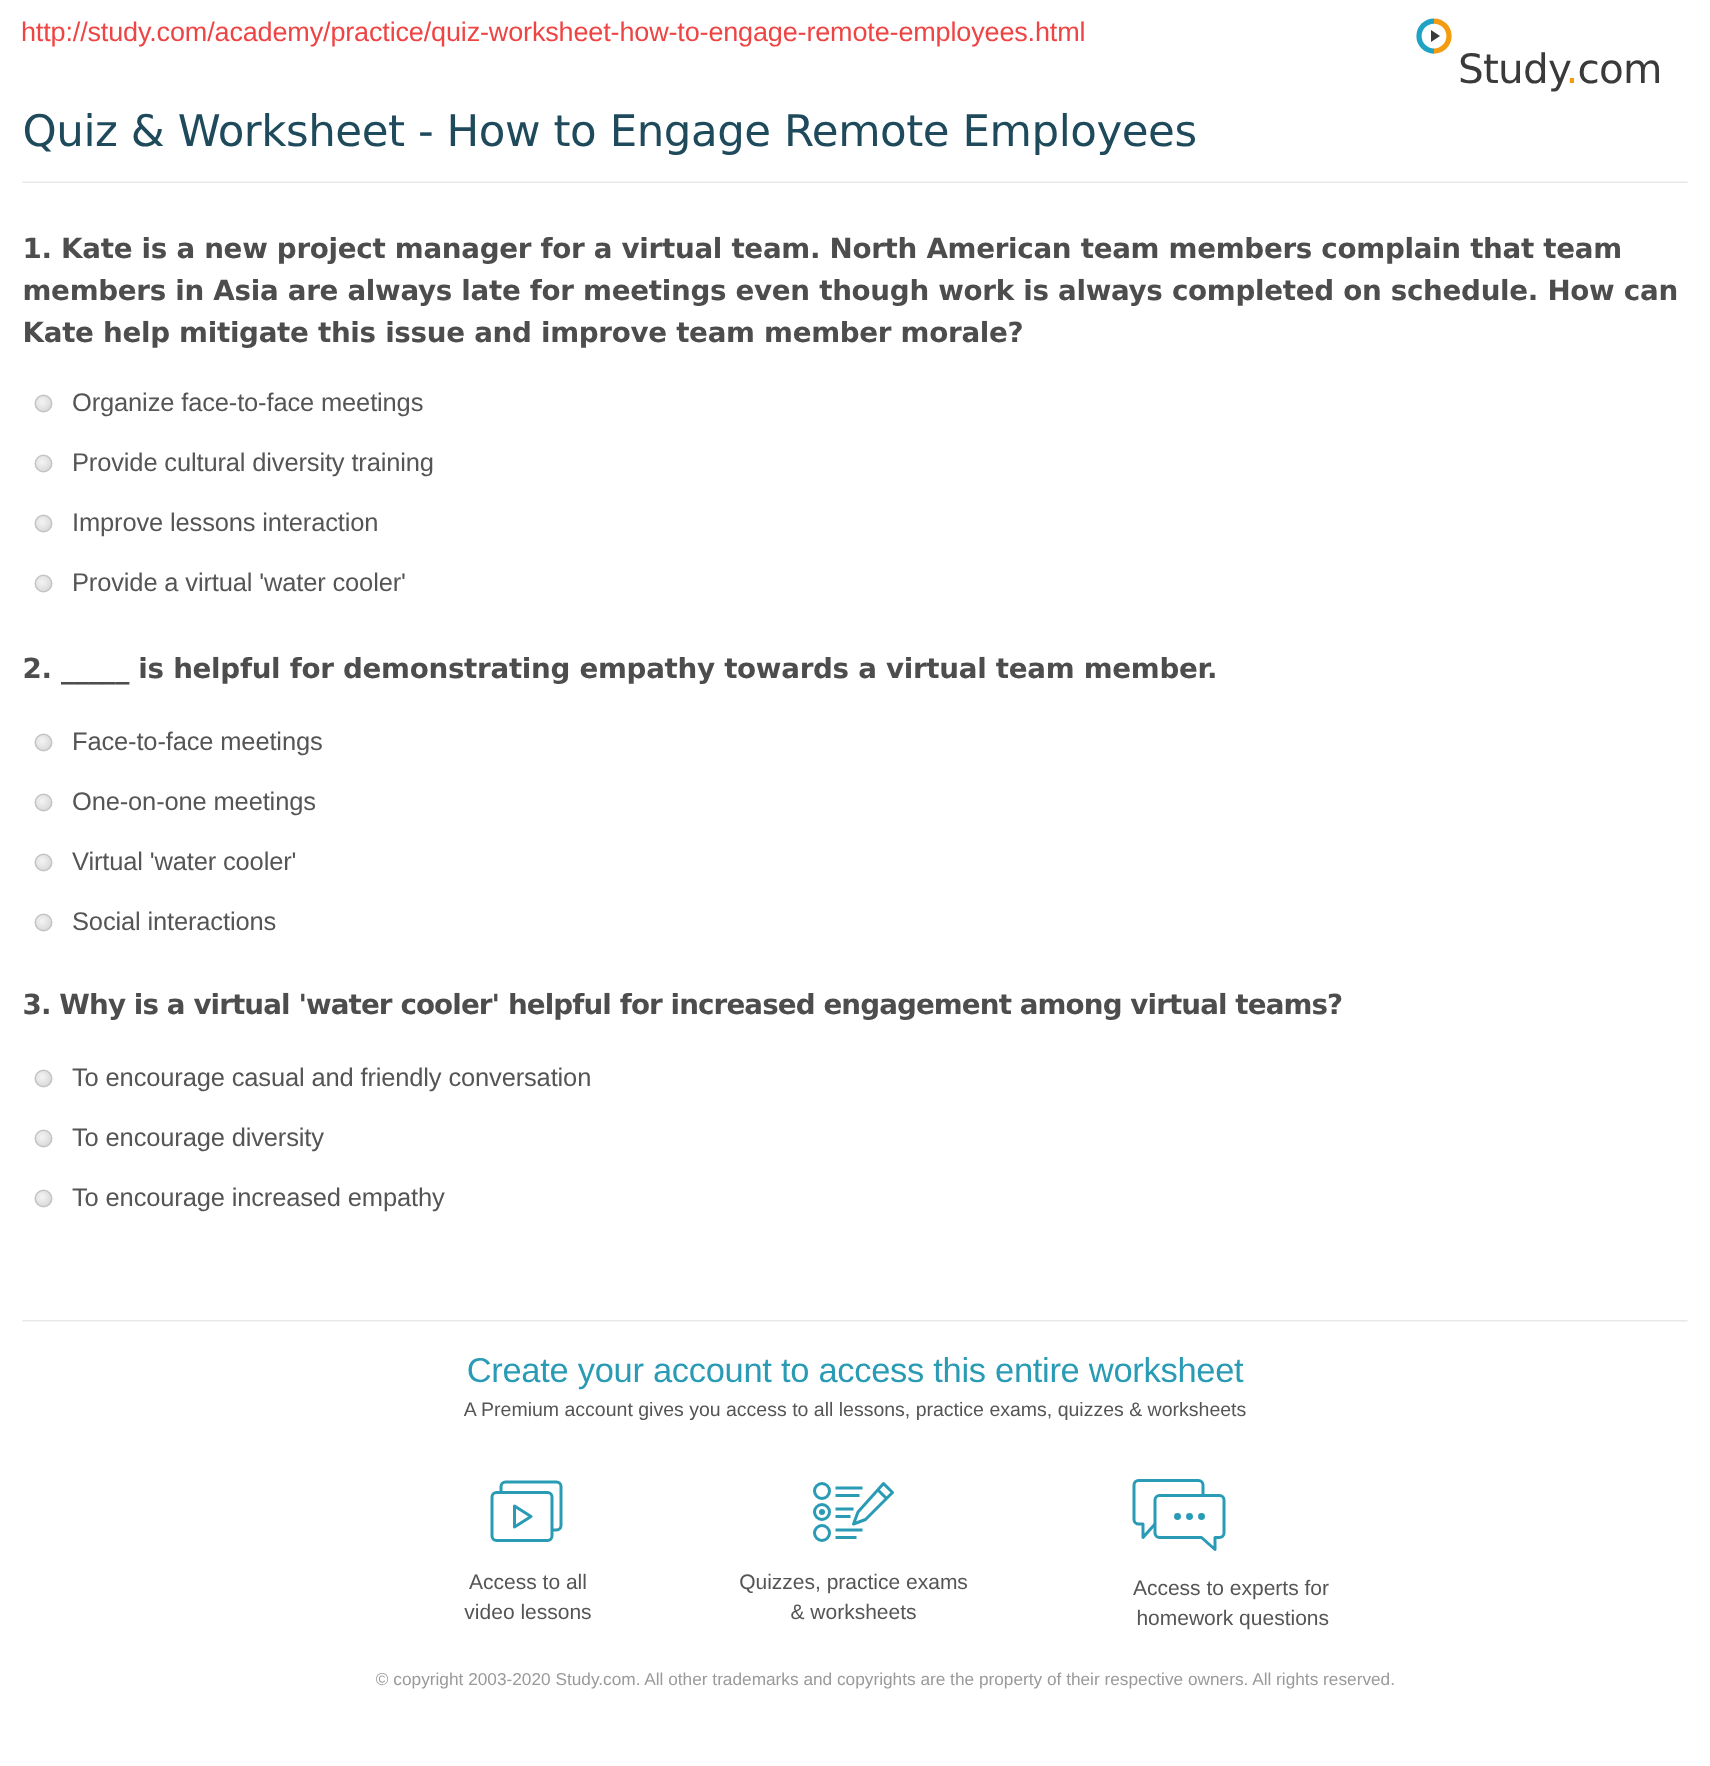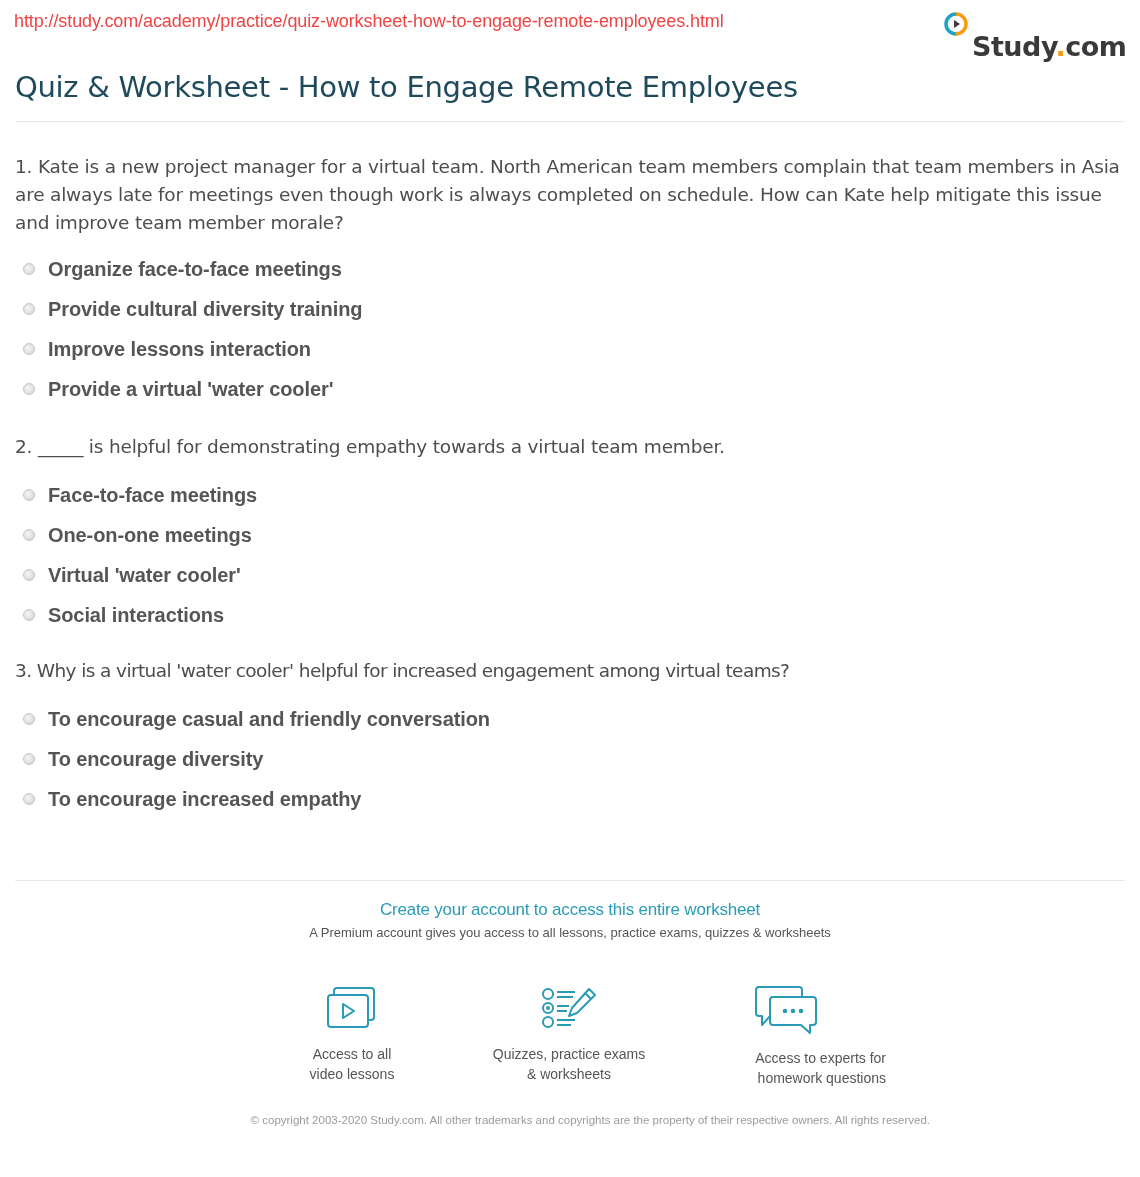"Study.com" .logo-text { font-weight: bold -> normal }
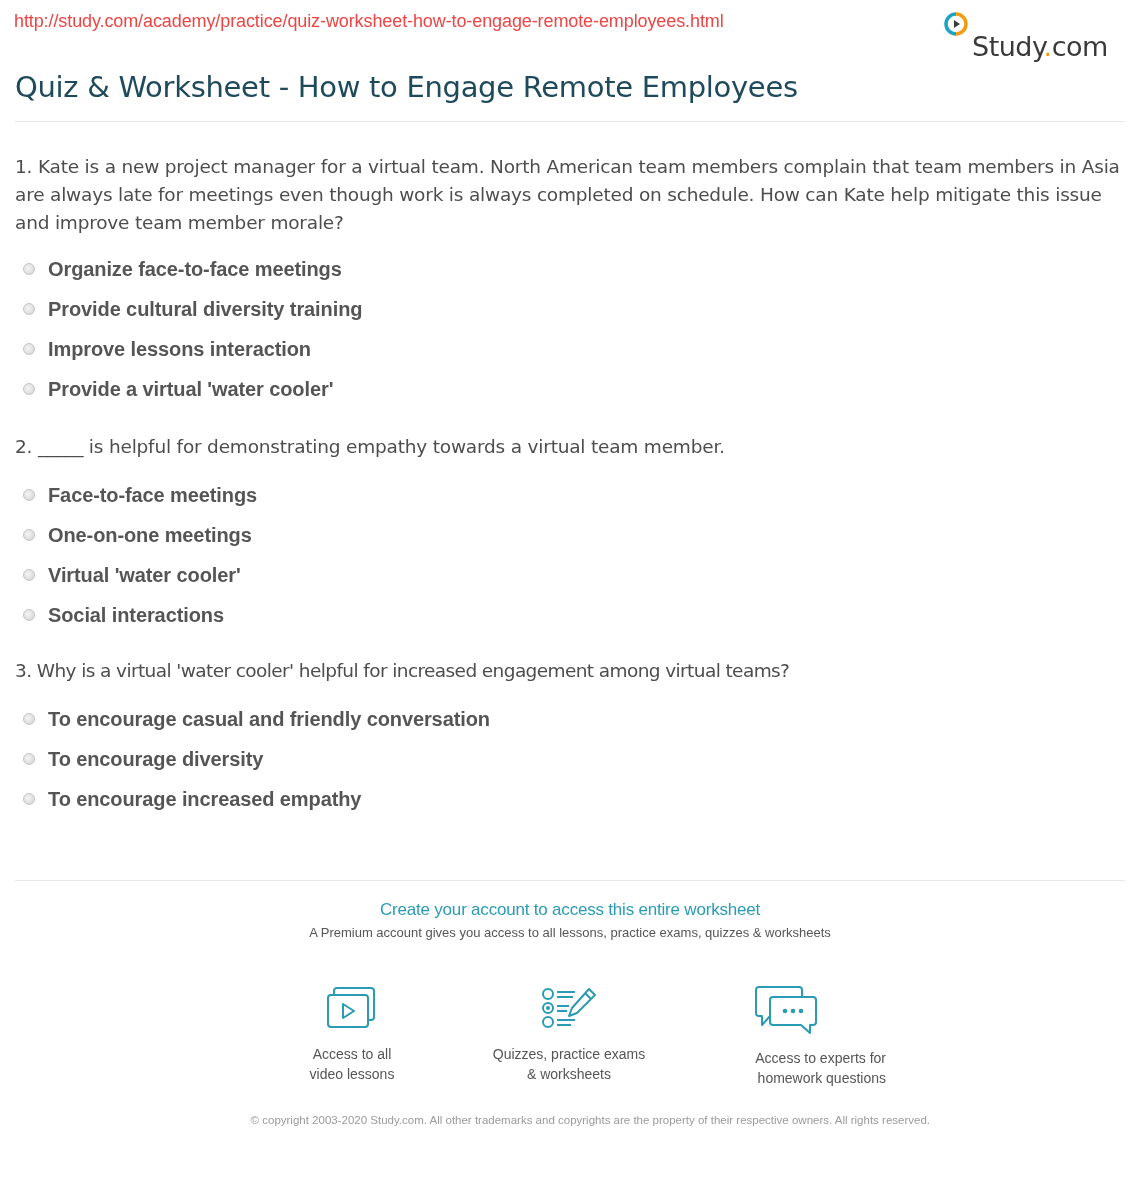"1. Kate is a new" .q-text { font-weight: normal -> bold }
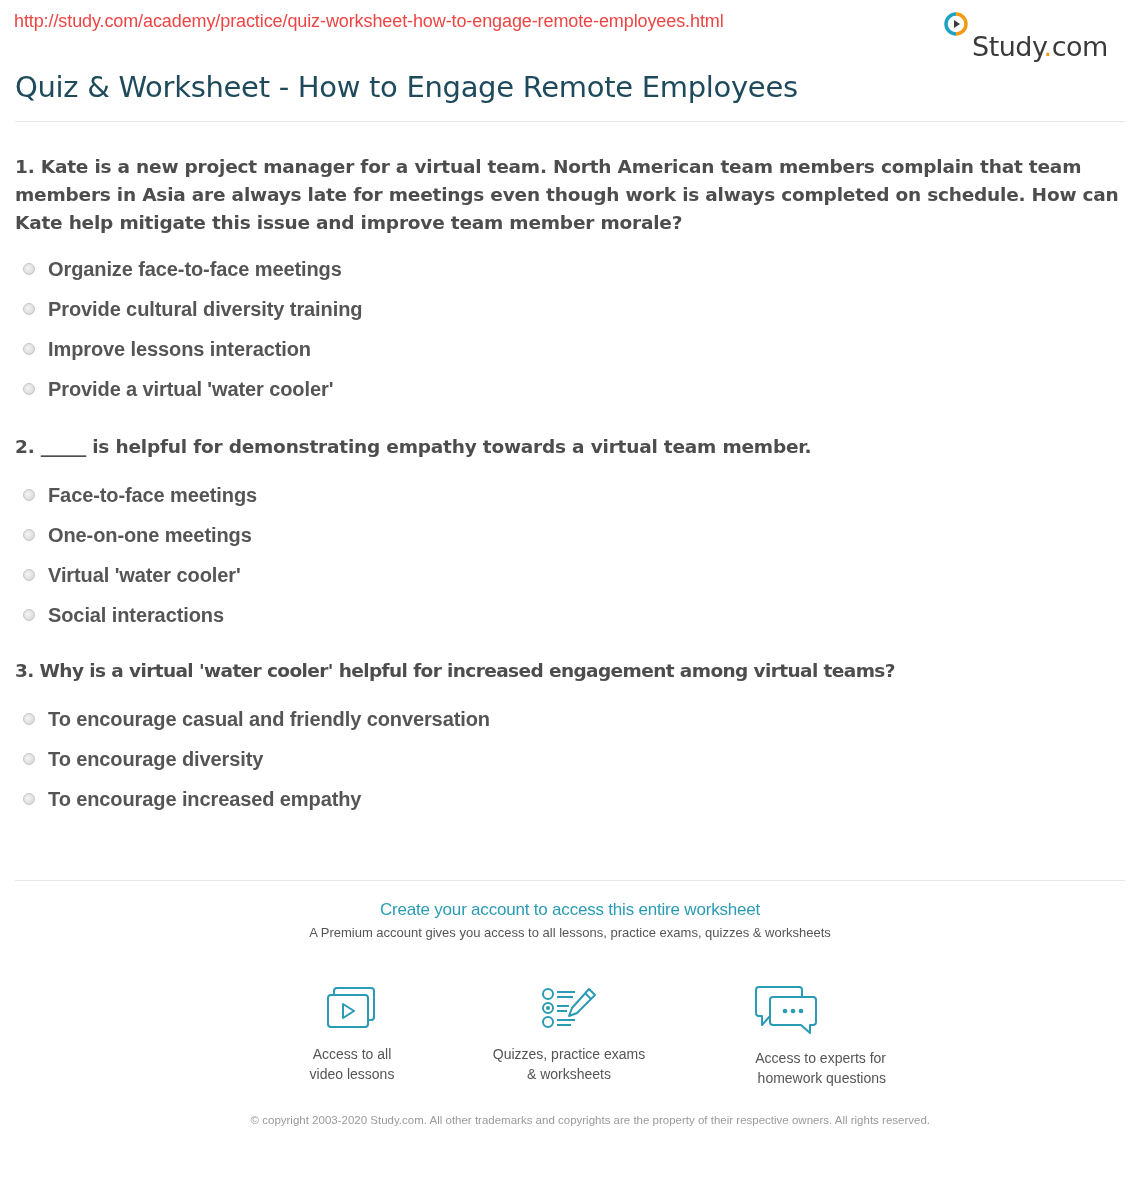"Organize face-to-face meetings" .a-label { font-size: 20px -> 17px; font-weight: bold -> none }
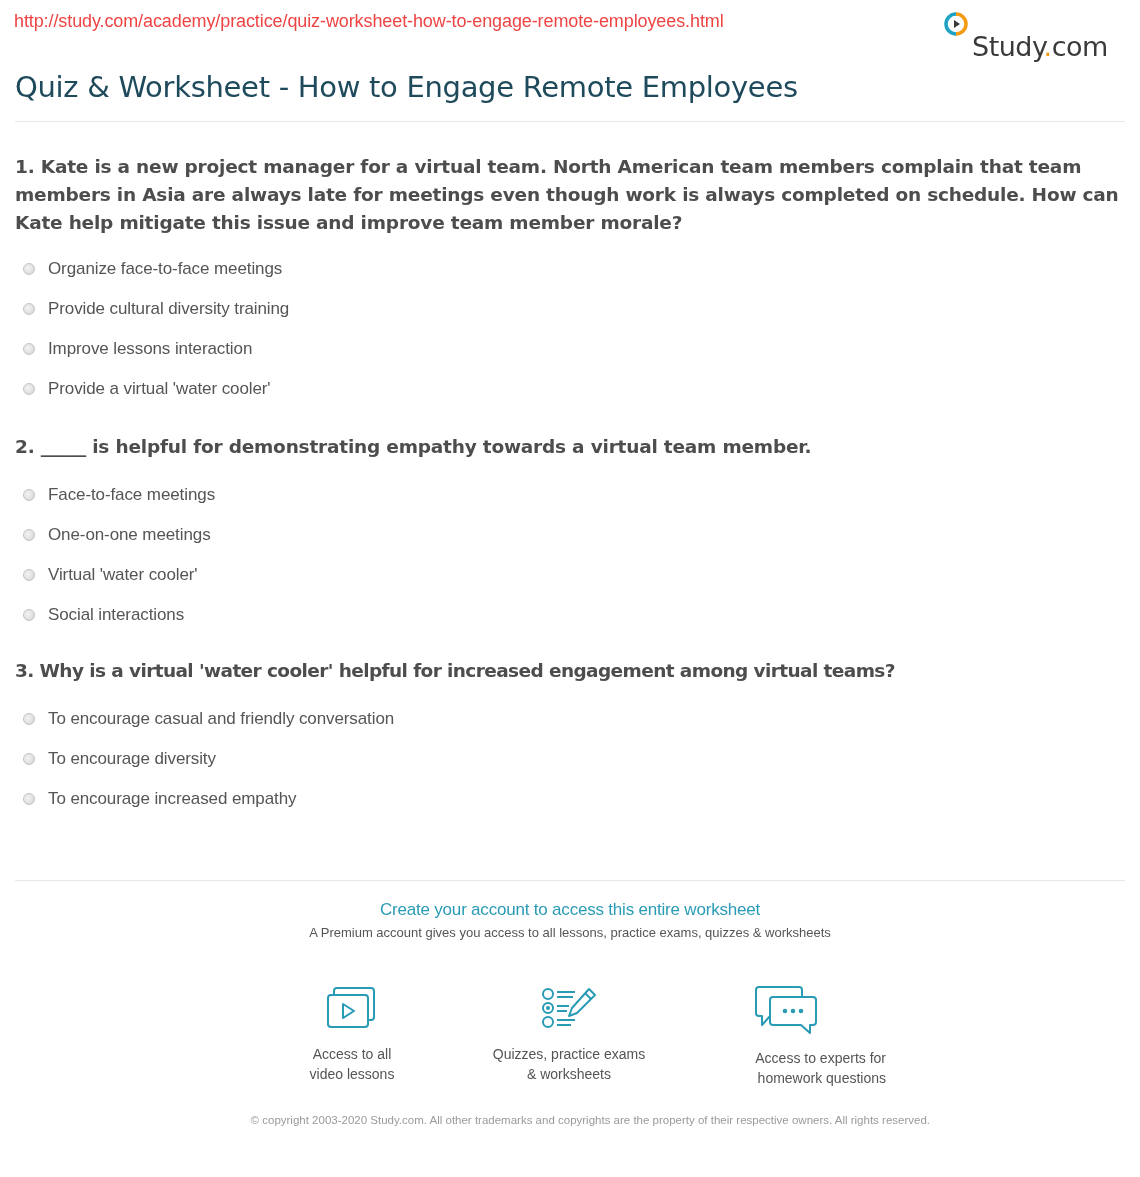"Create your account to access" .cta-title { font-size: 17px -> 23px }
